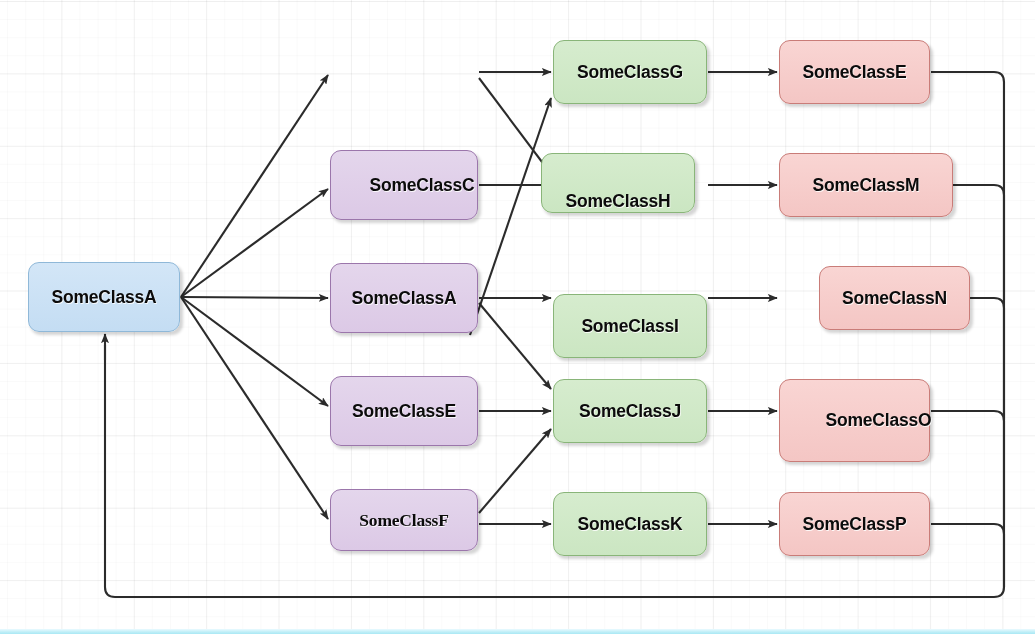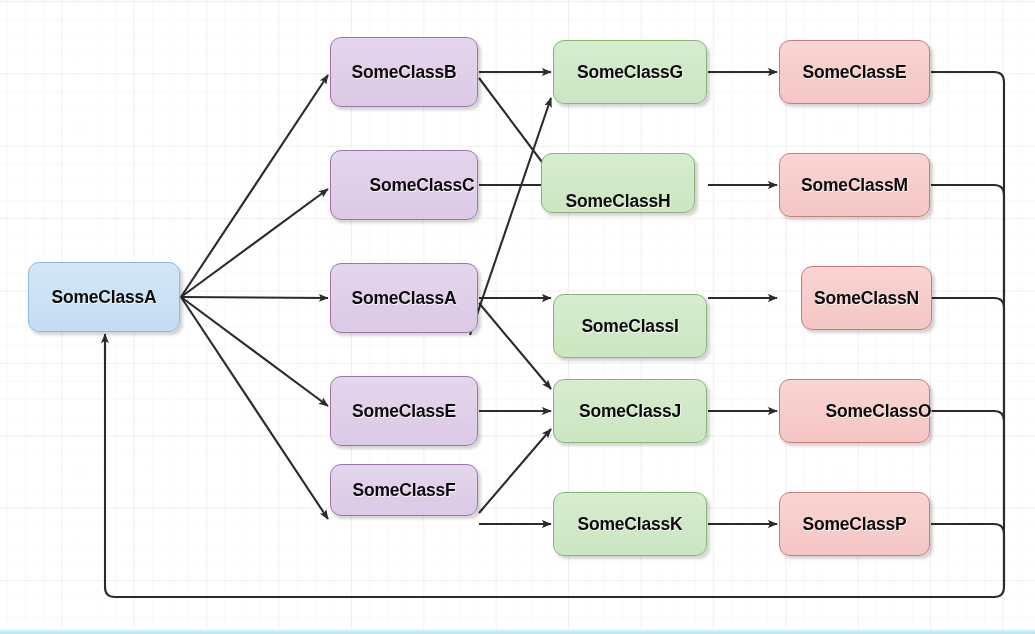"SomeClassB" div.node { html: <div> <span>SomeClassB</span> </div> -> none }
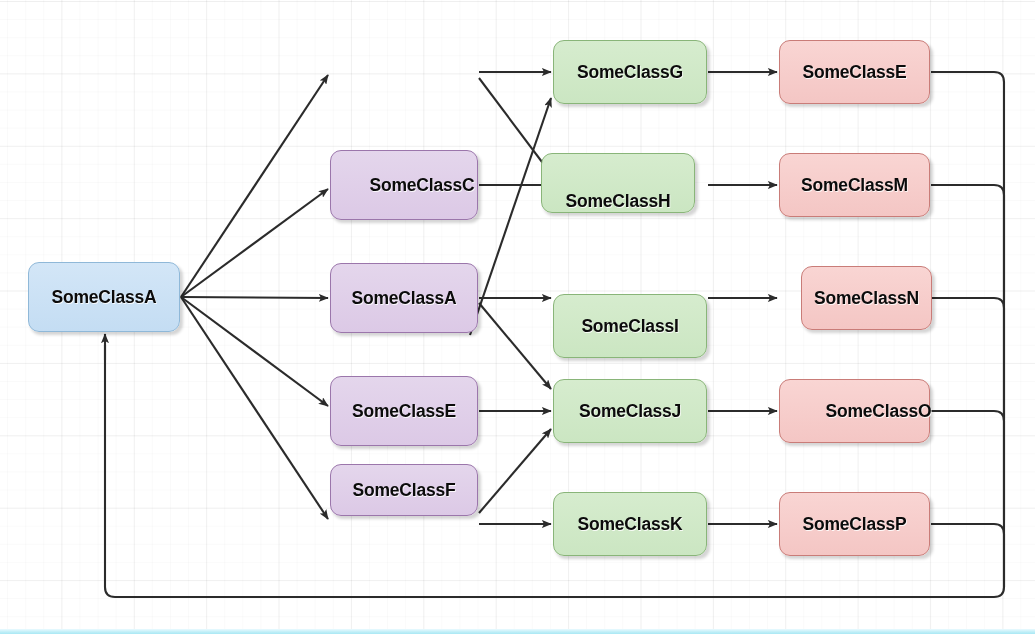"SomeClassM" div.node { width: 151px -> 174px }
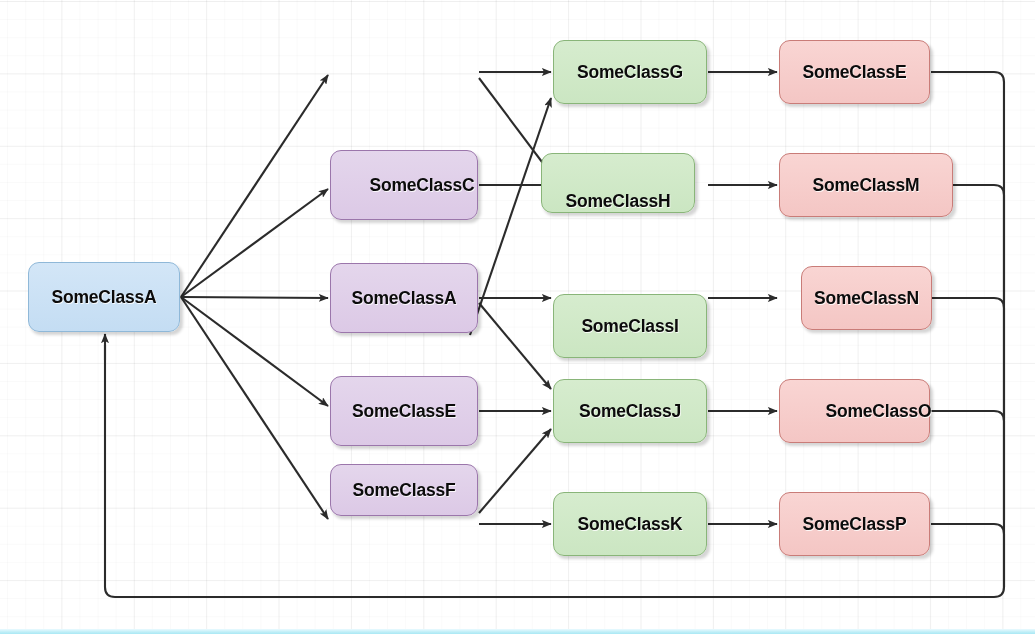"SomeClassN" div.node { left: 801px -> 819px; width: 131px -> 151px }
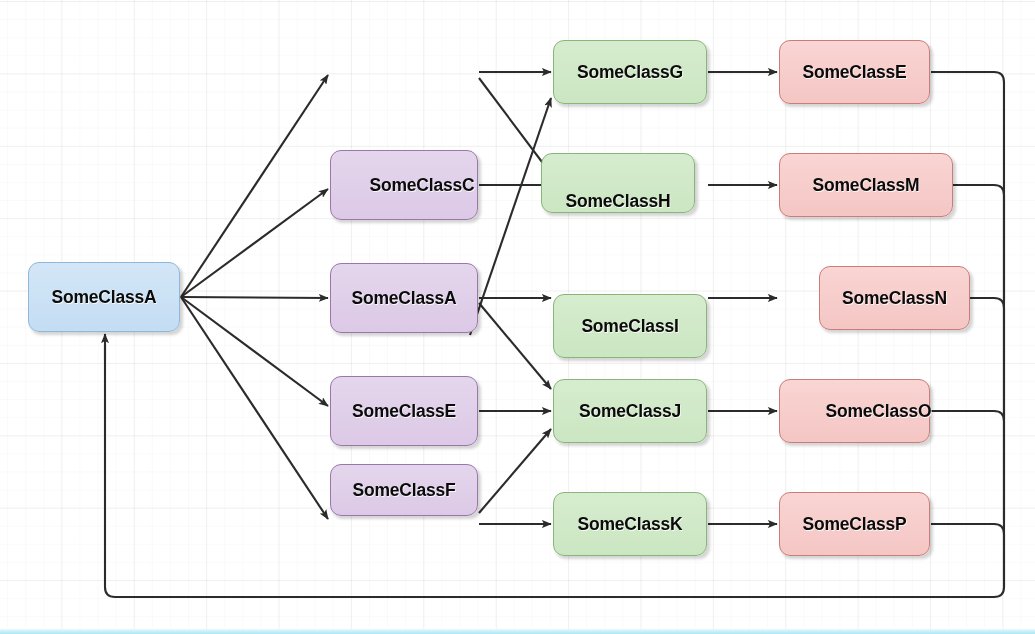"SomeClassO" div.node { height: 64px -> 83px }
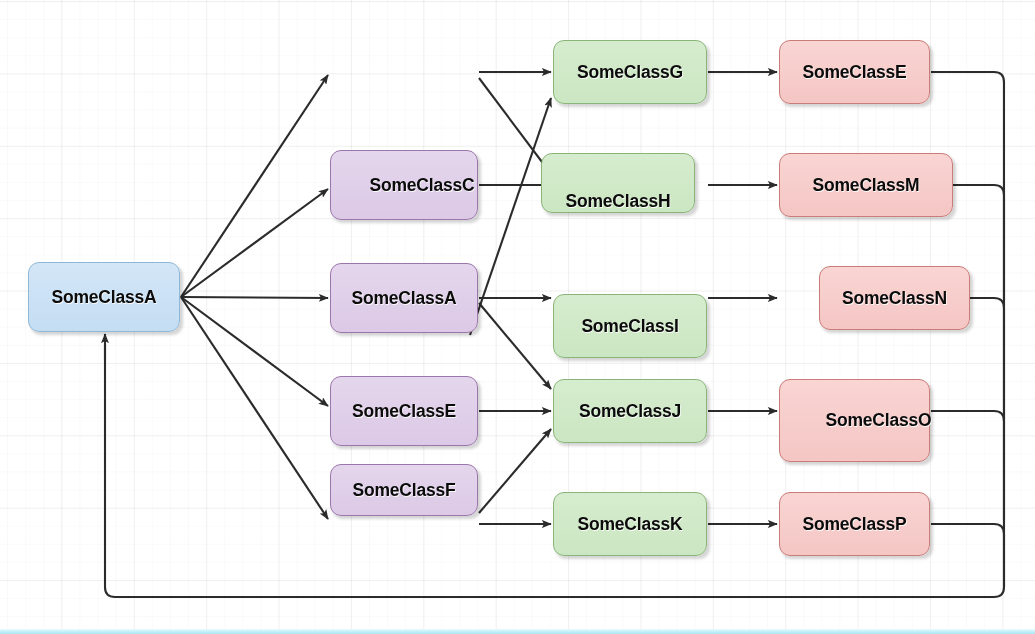"SomeClassF" div.node { font-family: none -> Liberation Serif, serif; height: 52px -> 62px; top: 464px -> 489px }
